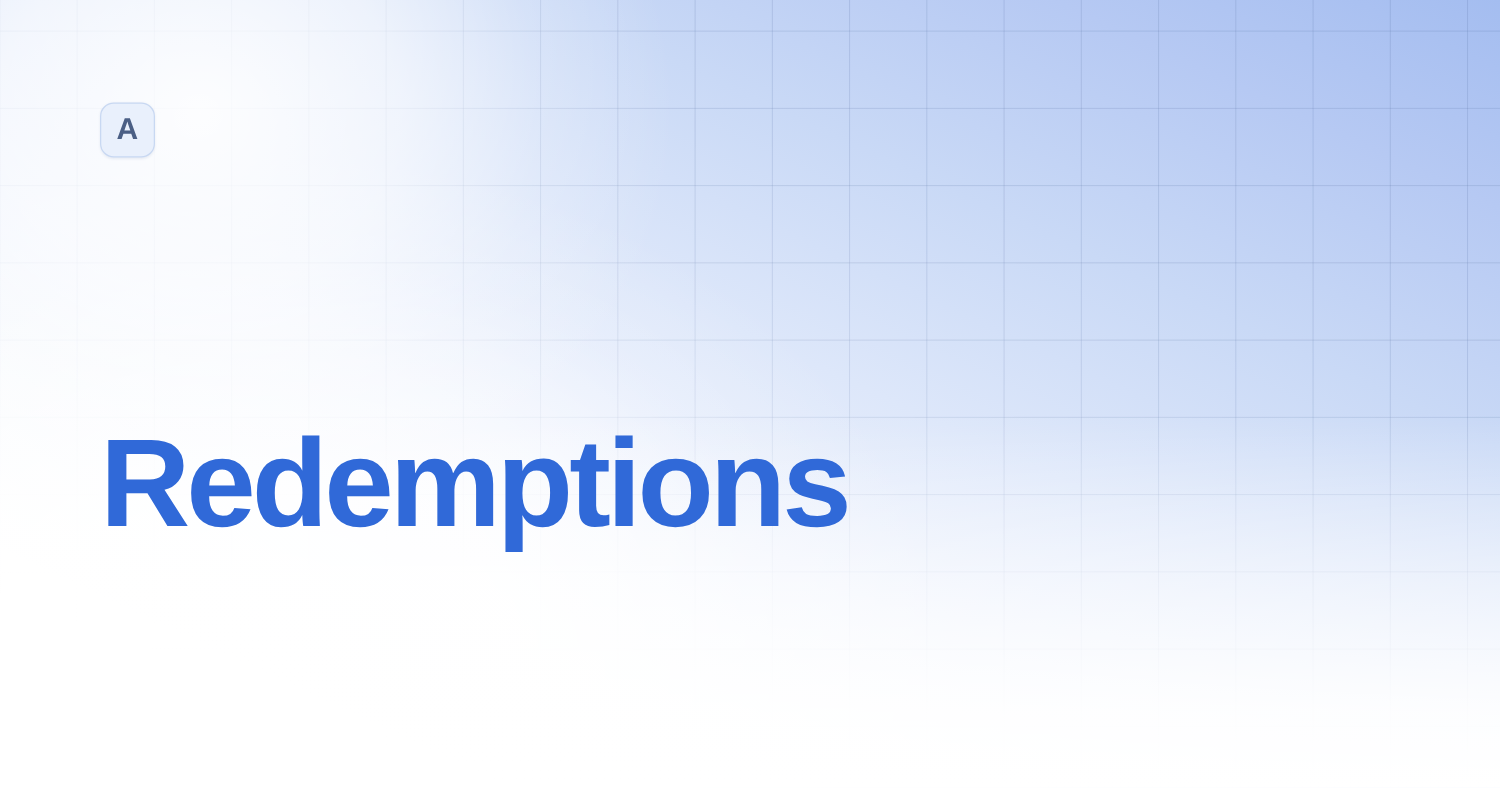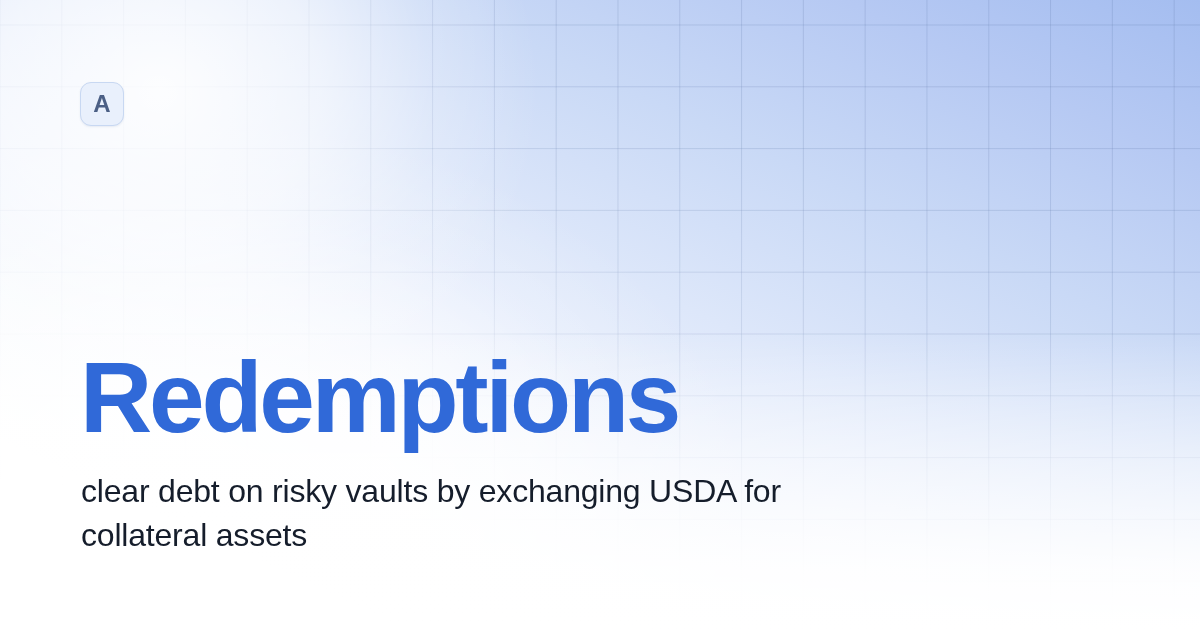"Redemptions" .headline { top: 344px -> 334px }
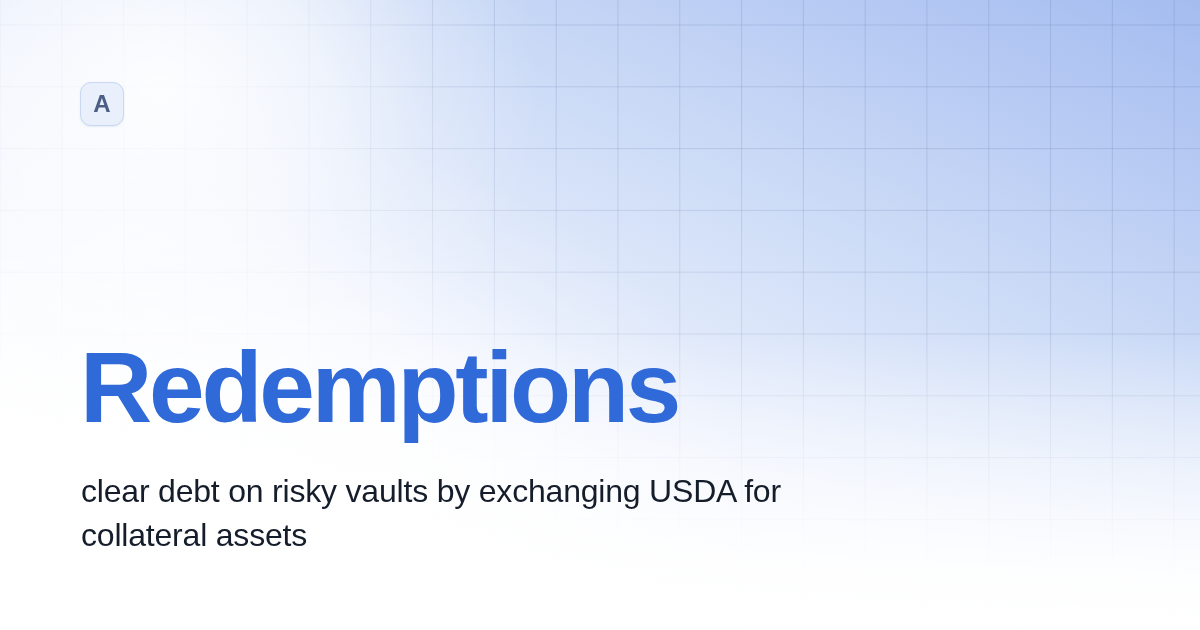"clear debt on risky vaults" p.headline-subtitle { html: <p>clear debt on risky vaults by exchanging USDA for collateral assets</p> -> none }
